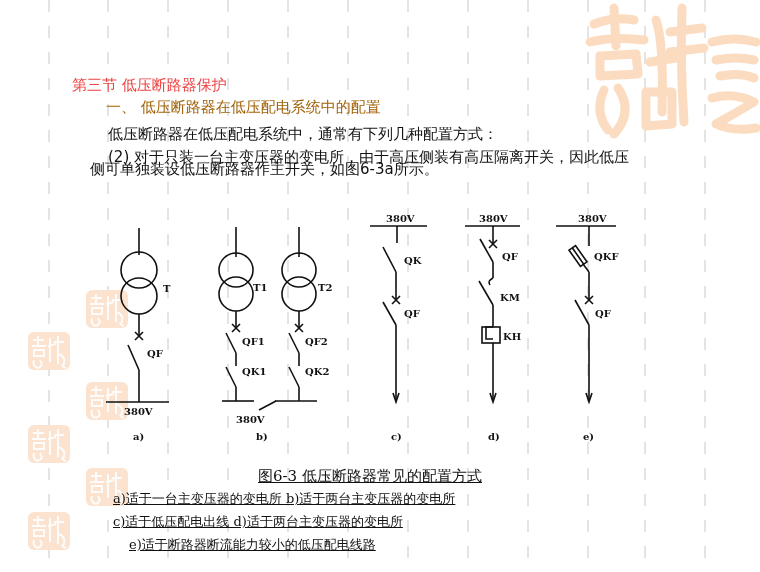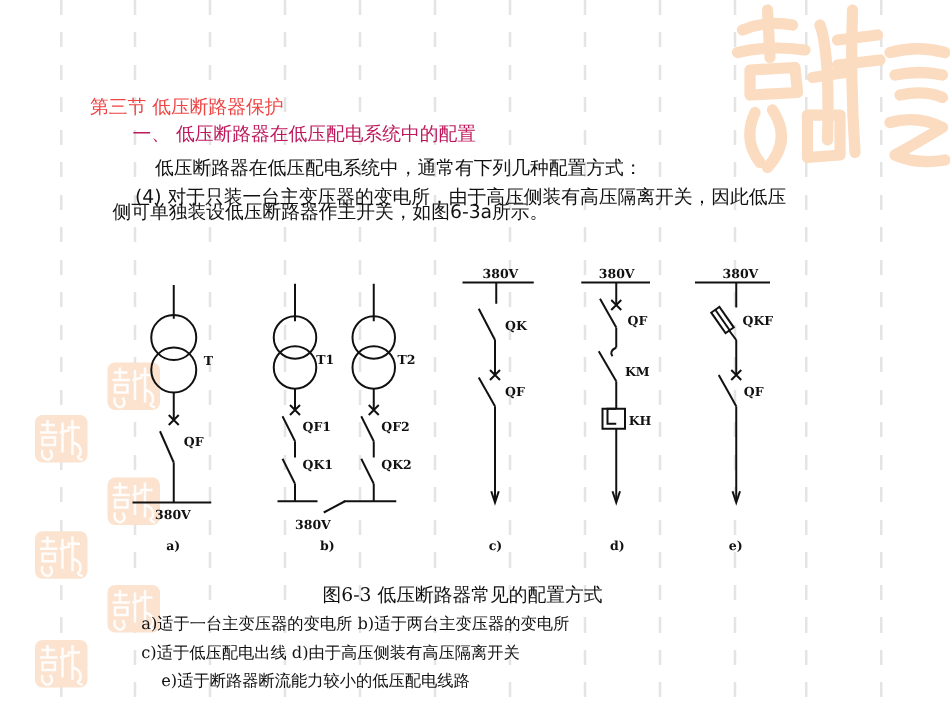"一、 低压断路器在低压配电系统中的配置" .subsection-title { color: #be185d -> #a16207 }
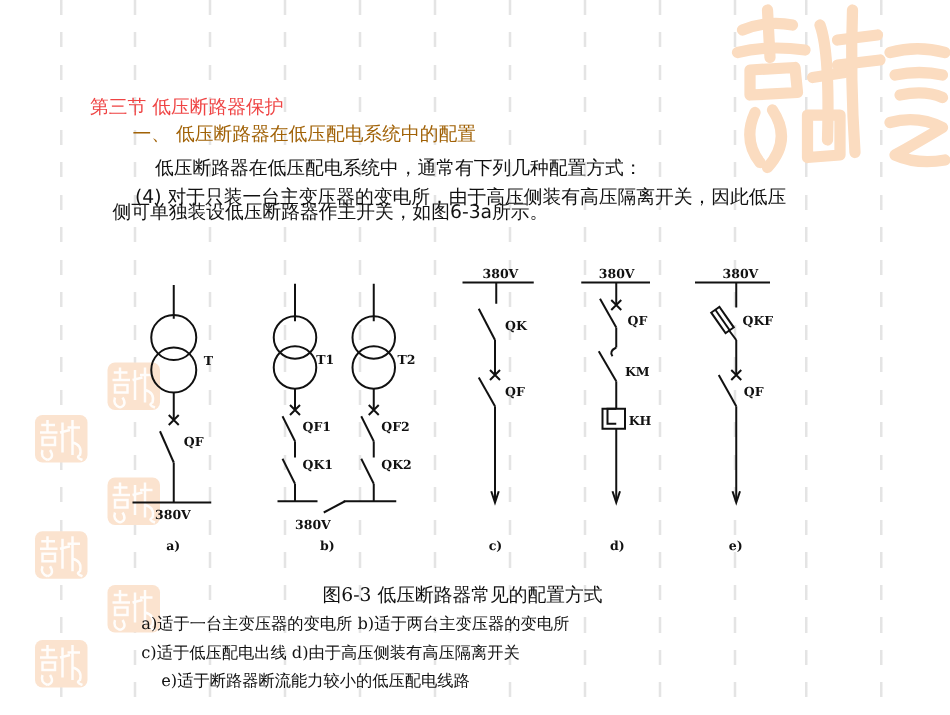"低压断路器在低压配电系统中，通常有下列几种配置方式：" .p1 { padding-left: 16px -> none }
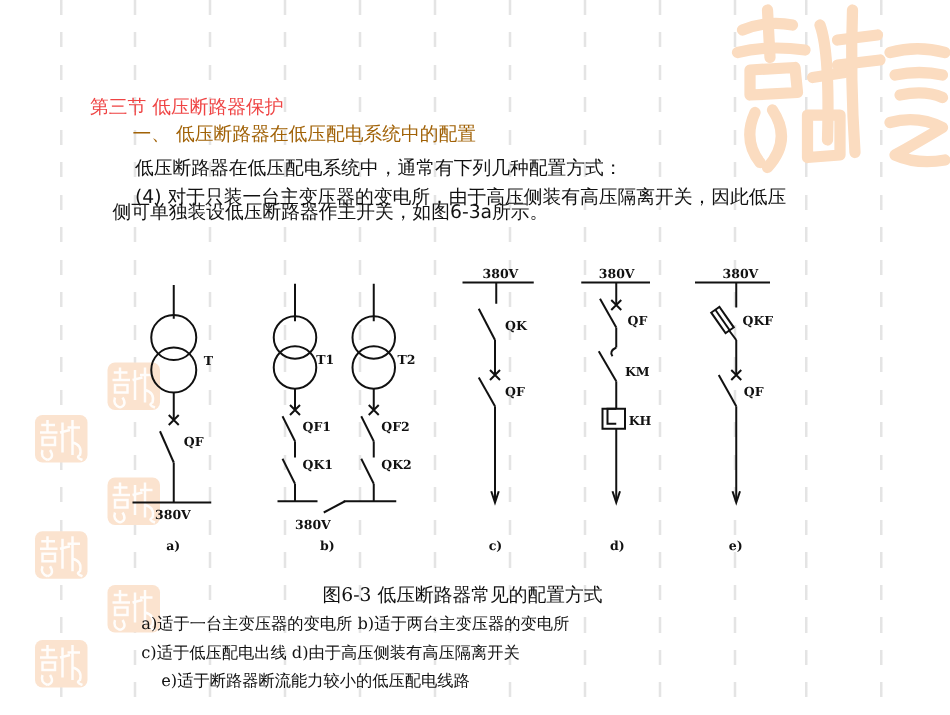"(4) 对于只装一台主变压器的变电所，由于高压侧装有高压隔离开关，因此低压" div.t { text: 4 -> 2 }
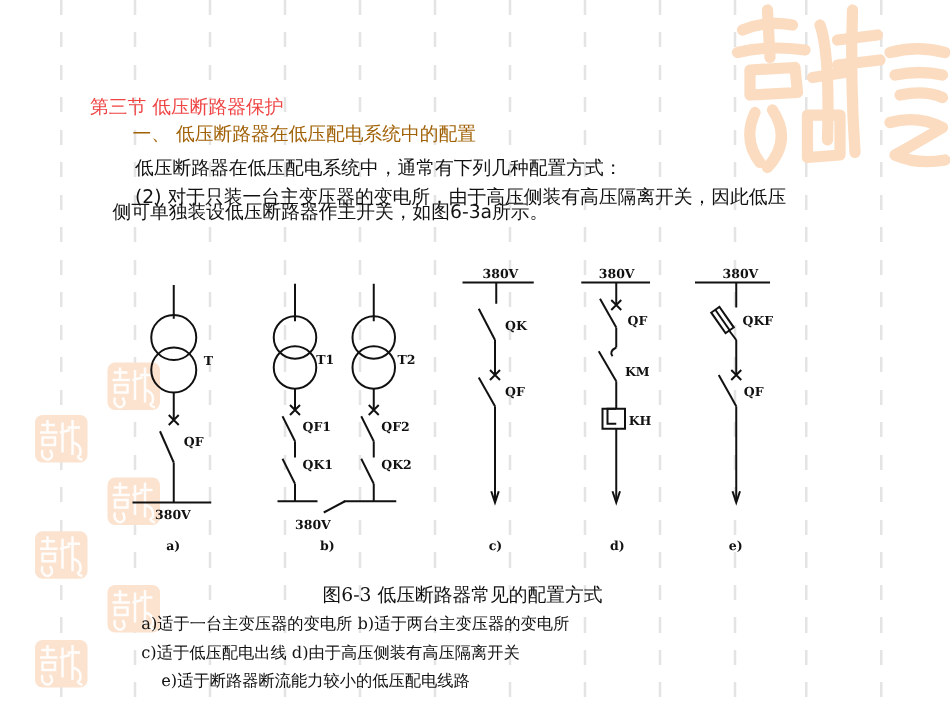"图6-3 低压断路器常见的配置方式" .caption { text-decoration: none -> underline }
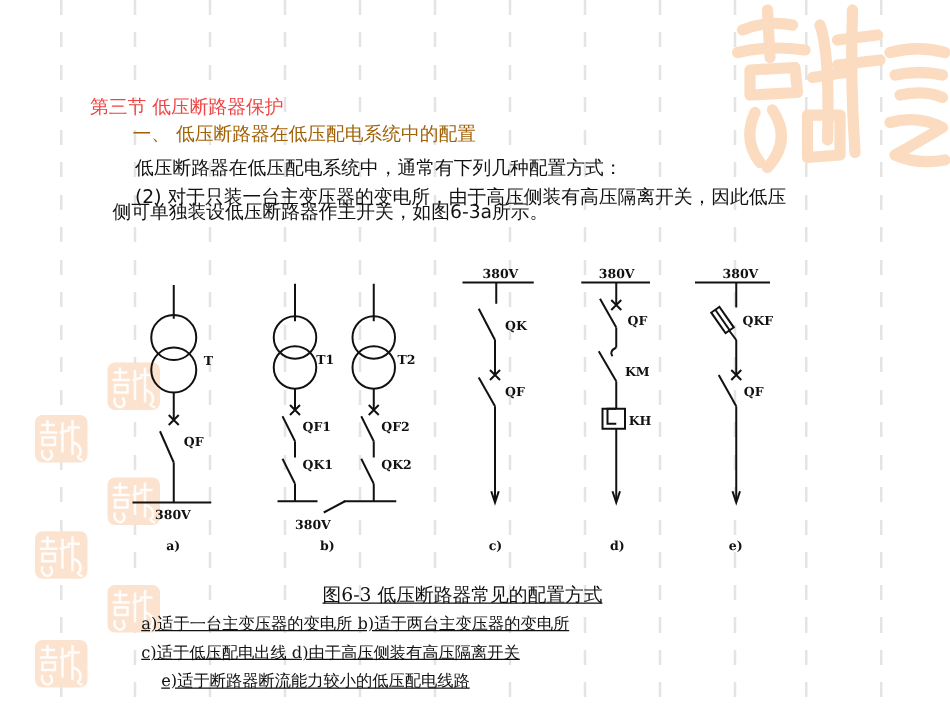"c)适于低压配电出线 d)由于高压侧装有高压隔离开关" div.t { text: 由于高压侧装有高压隔离开关 -> 适于两台主变压器的变电所 }
